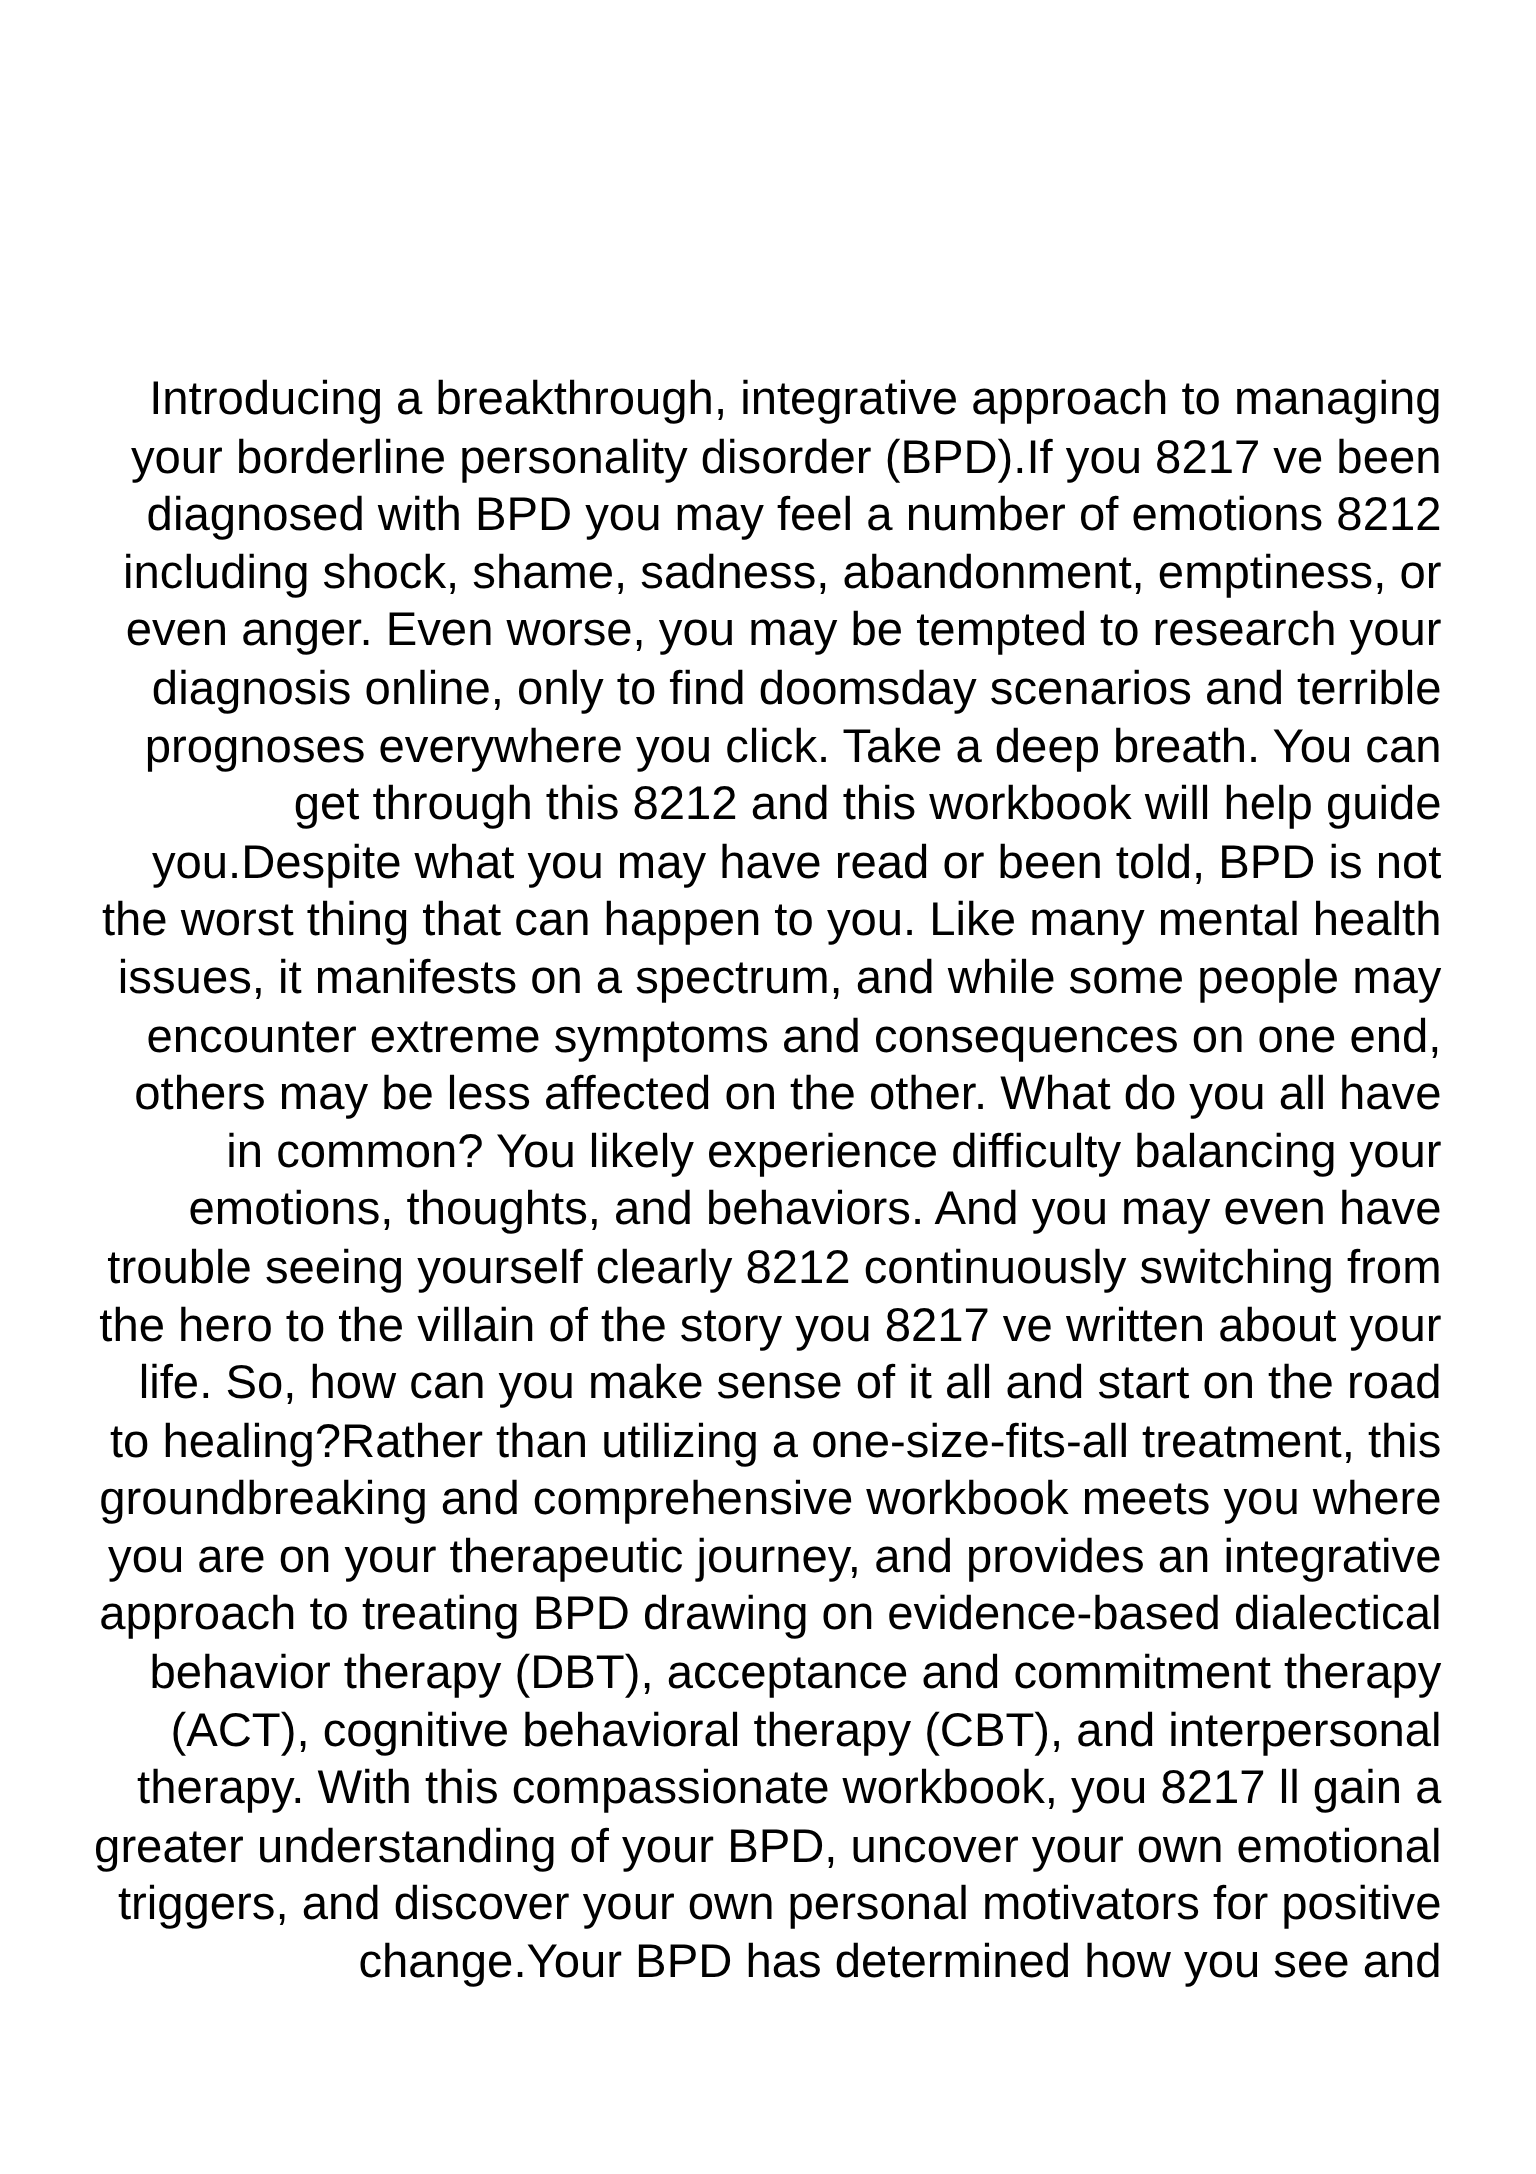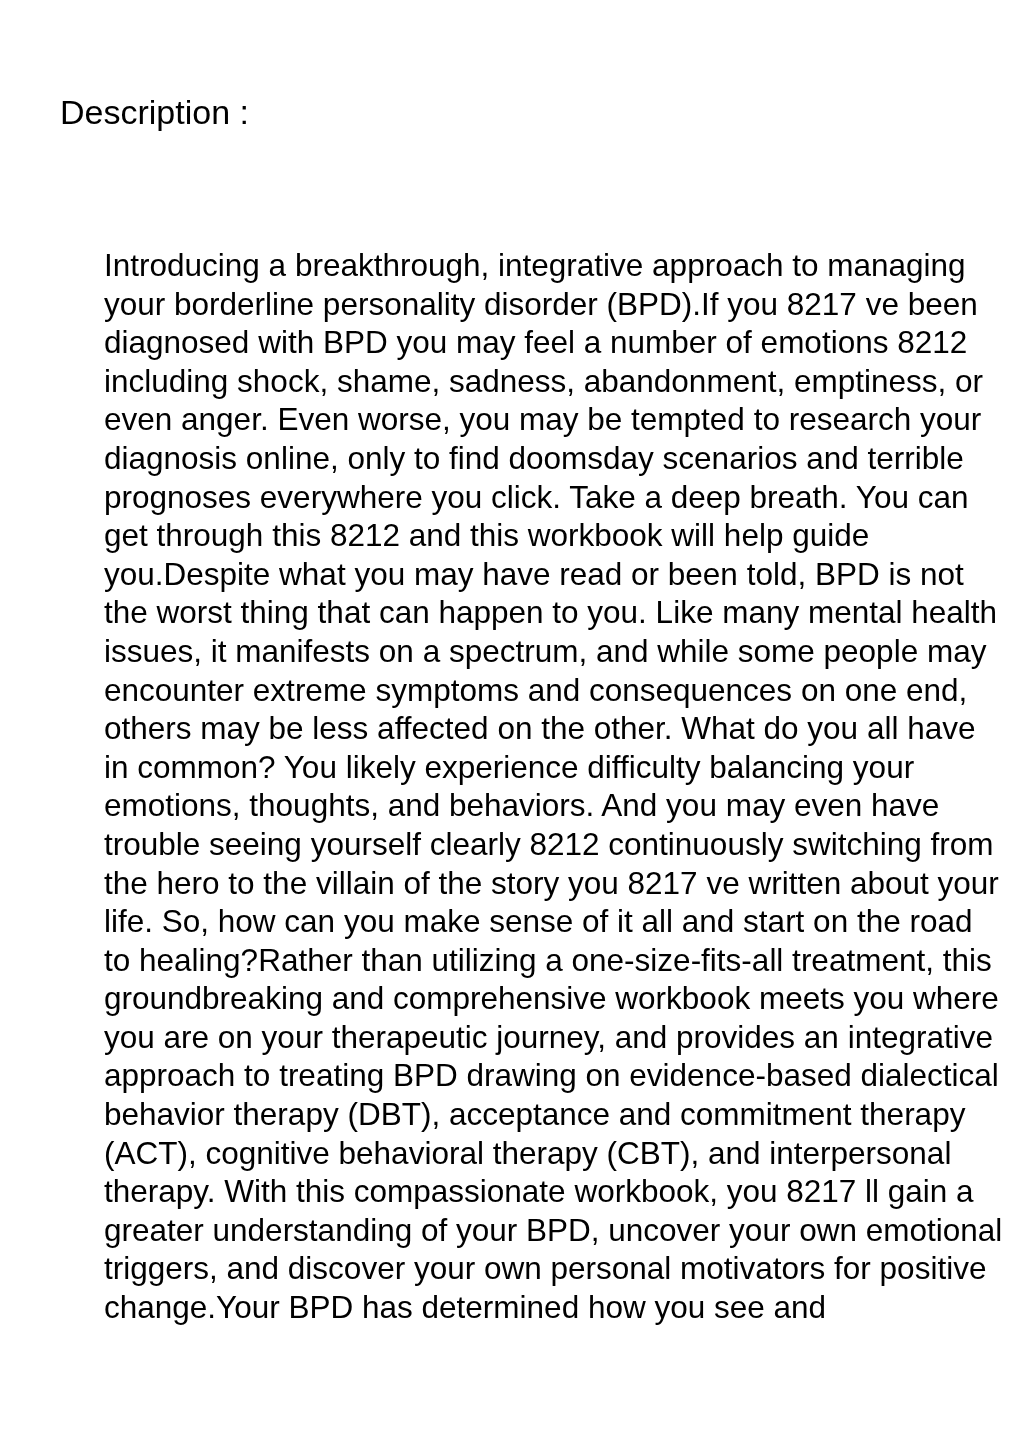"Description :" h1.page-title { html: <h1>Description :</h1> -> none }
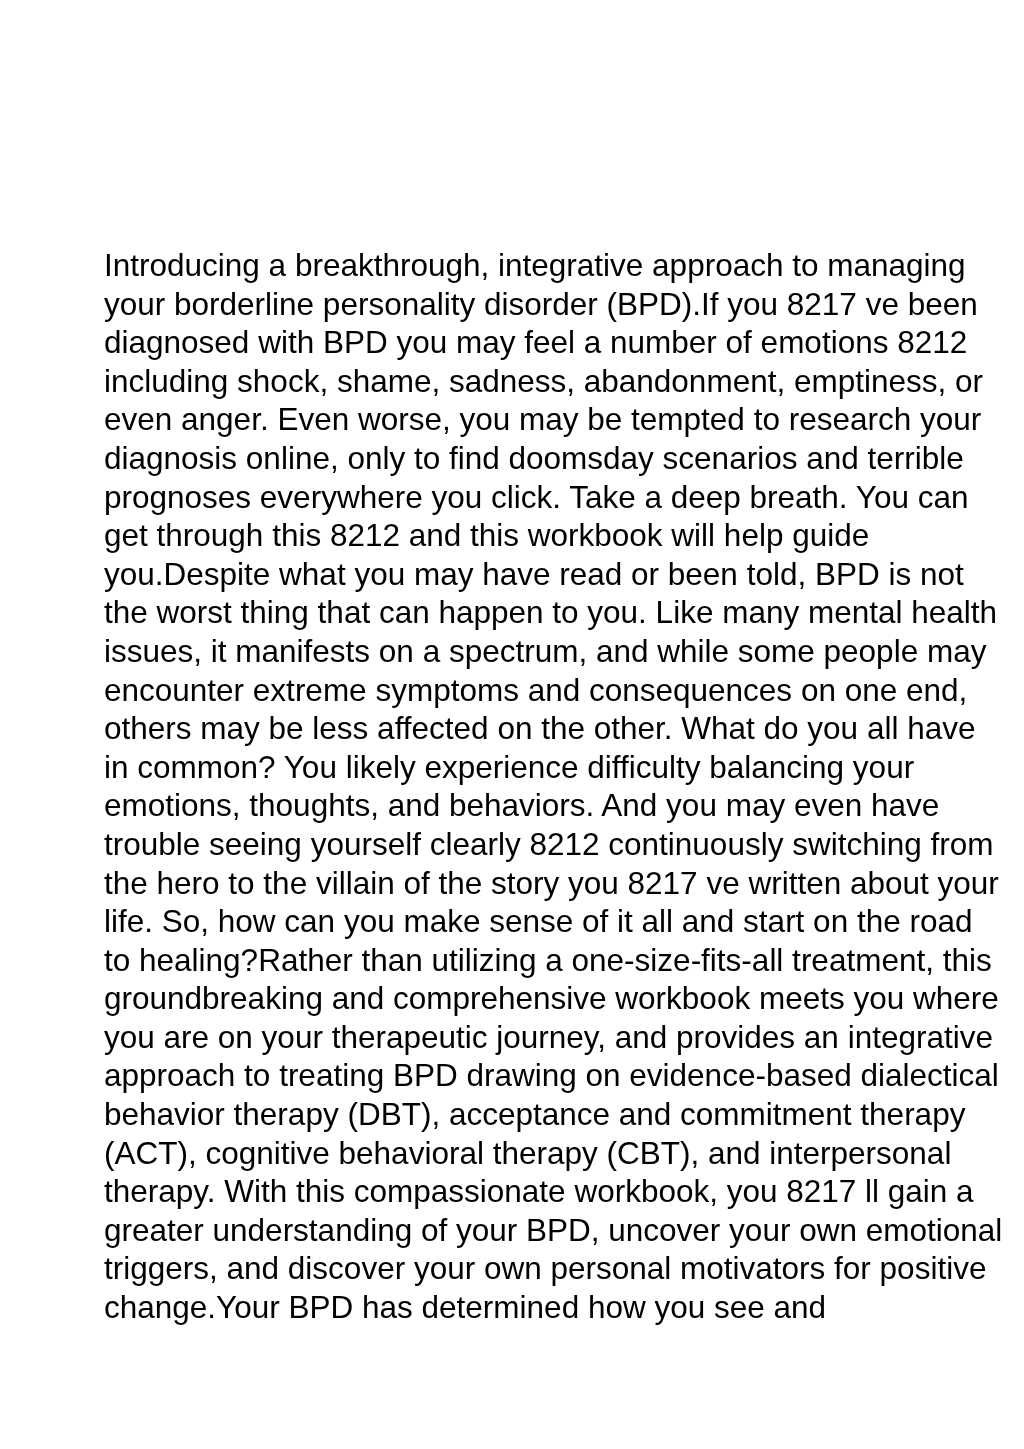"Introducing a breakthrough, integrative" .description-body { margin-left: 45px -> none; text-align: left -> right }
